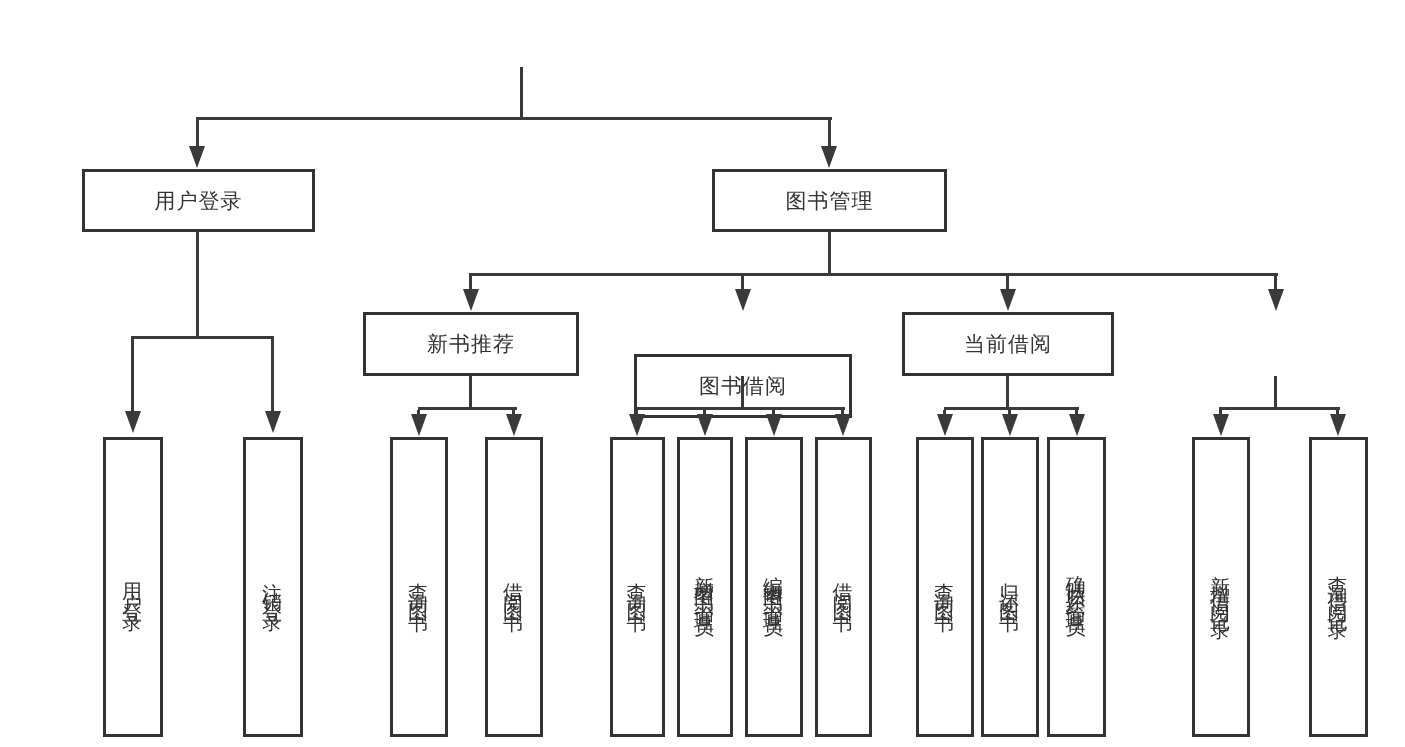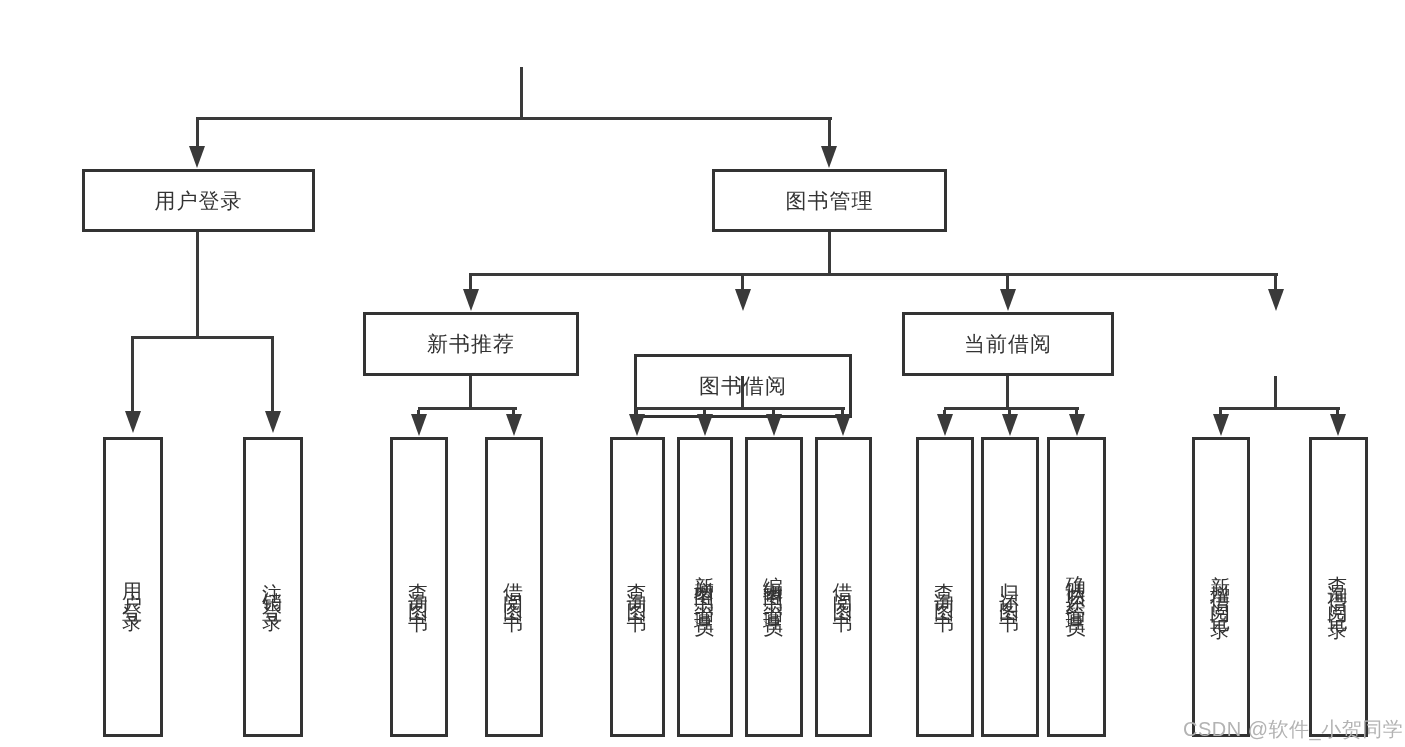"CSDN @软件_小贺同学" div.watermark { html: <div>CSDN @软件_小贺同学</div> -> none }
